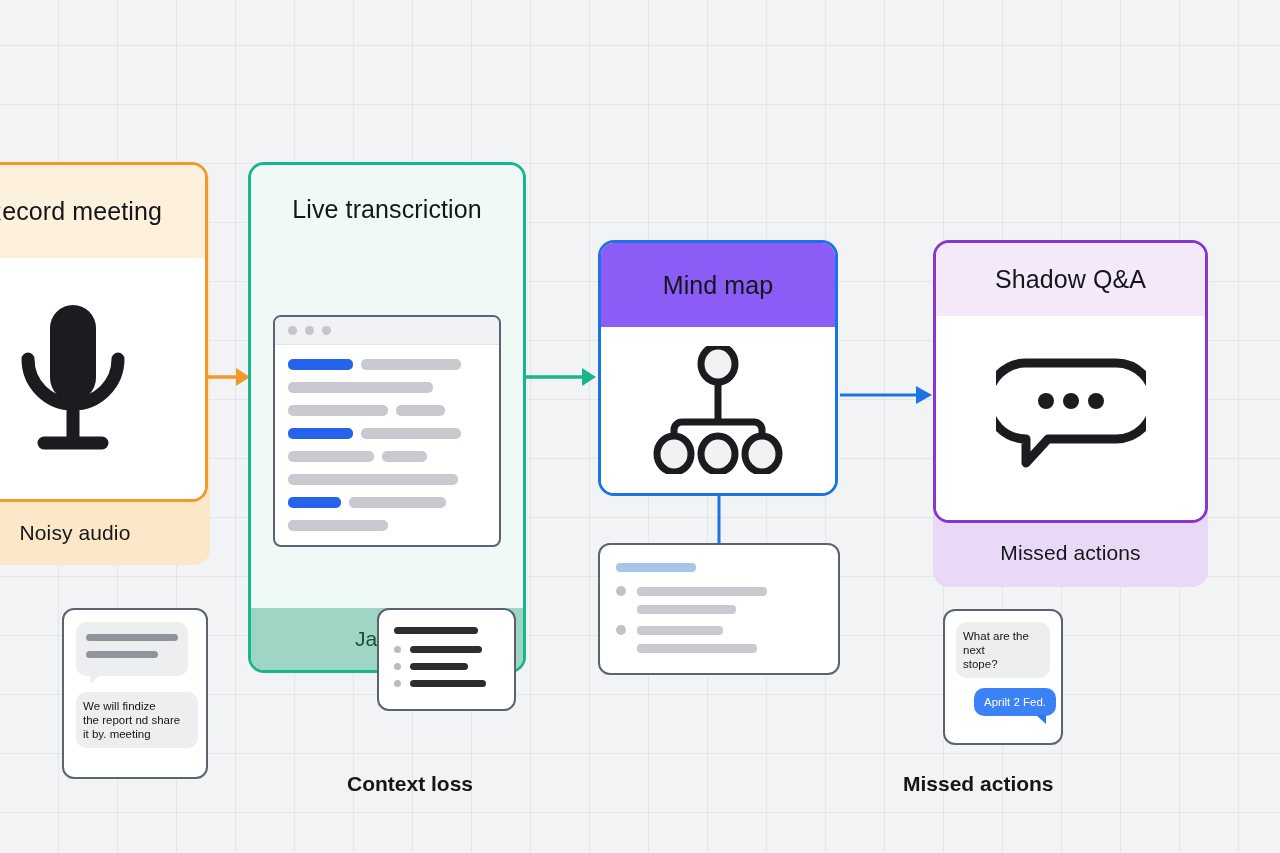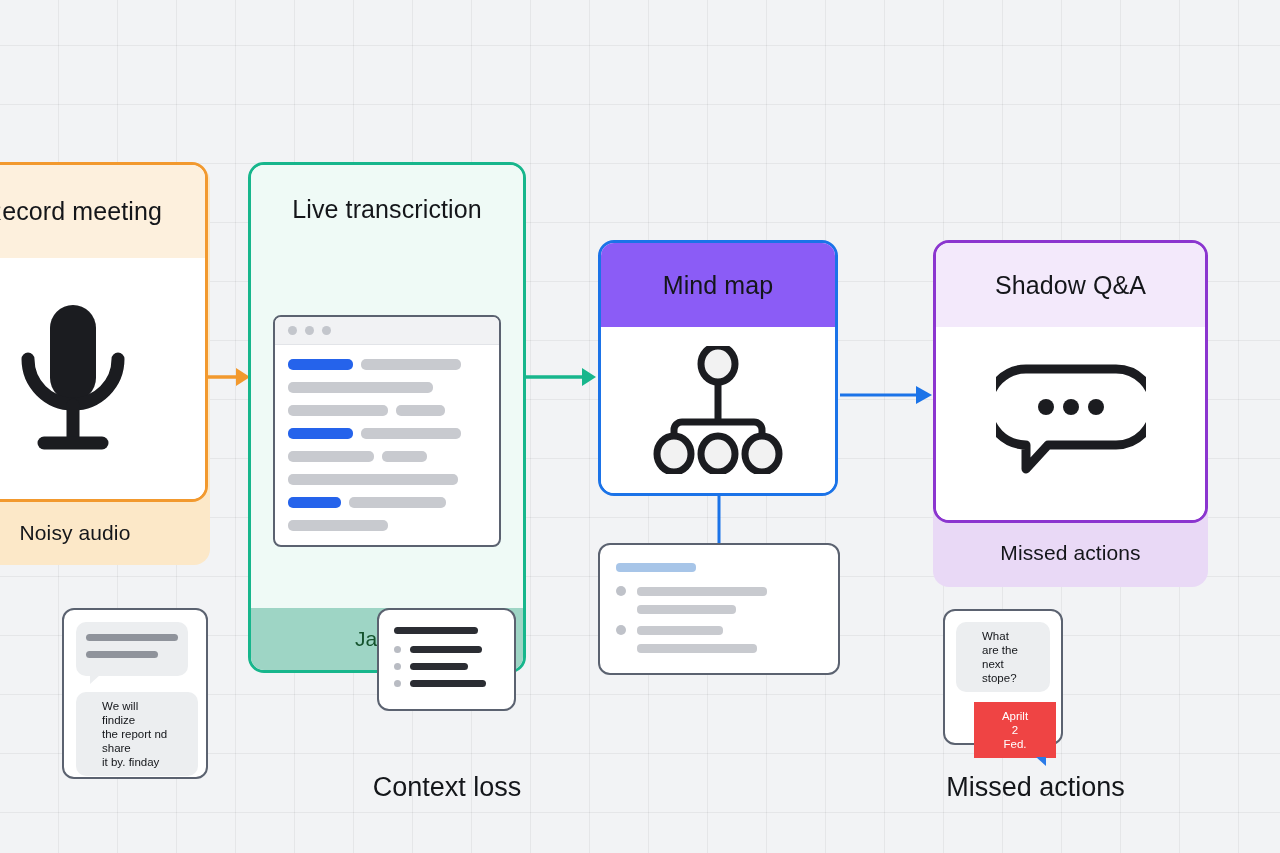"Shadow Q&A" div.card-head { height: 84px -> 73px }
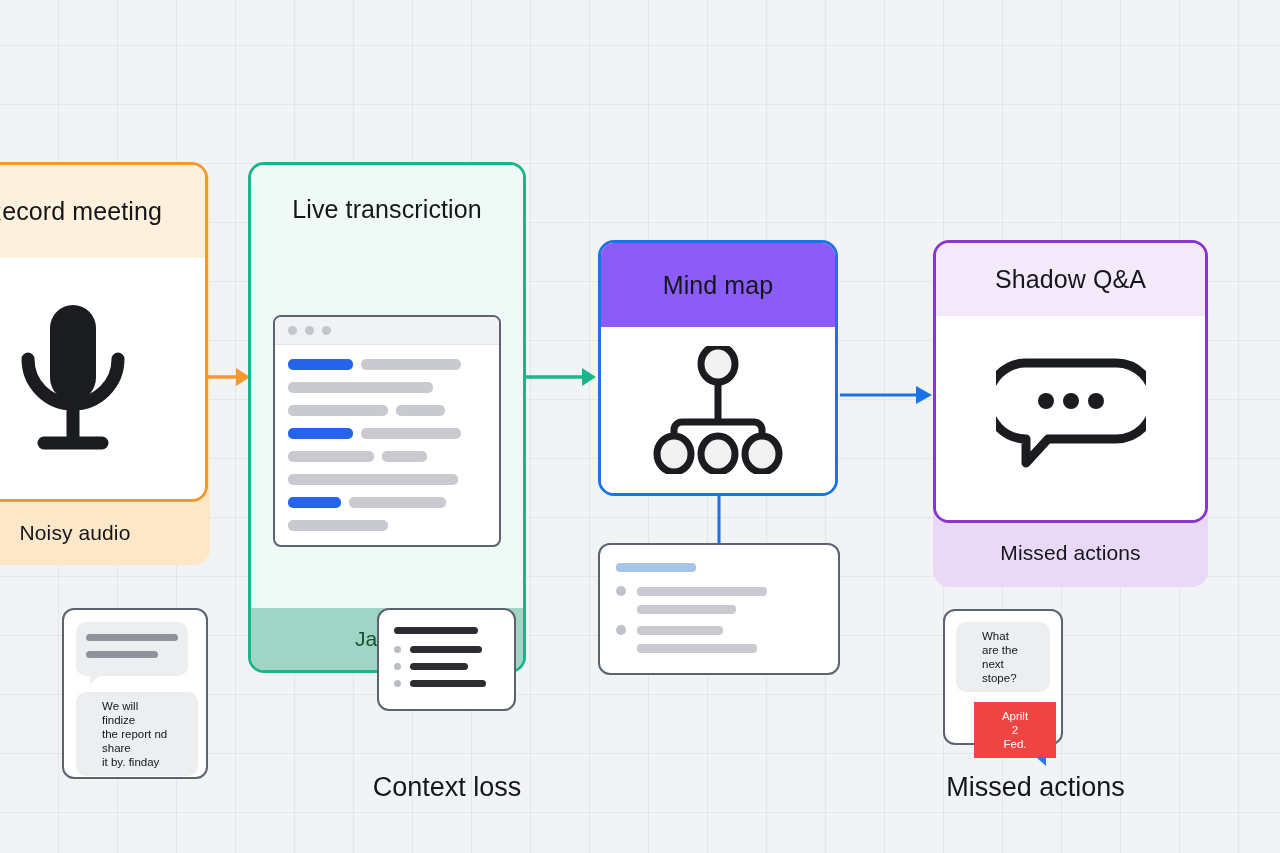"What are the next" .bubble-text { padding: 7px 26px -> 7px 7px }
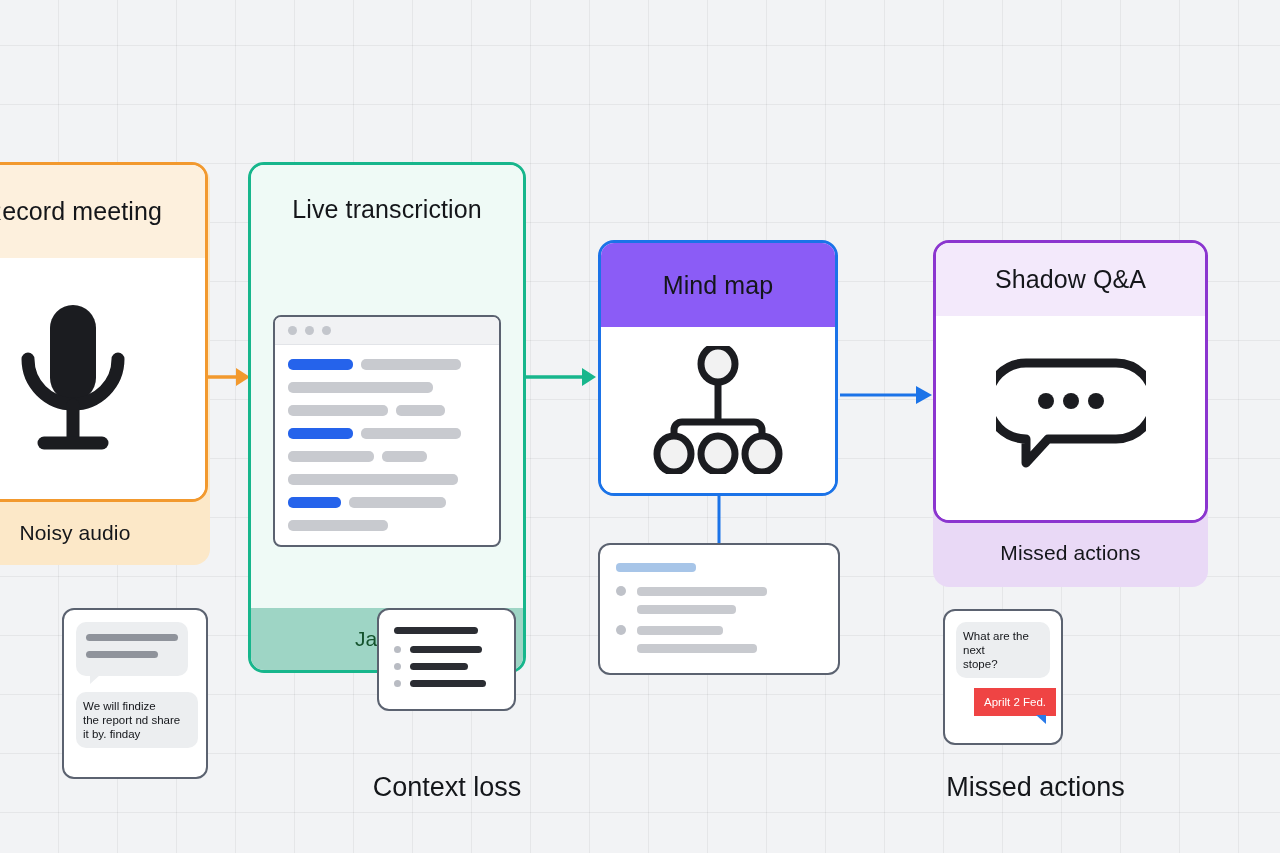"We will findize" div.bubble-text { text: finday -> meeting }
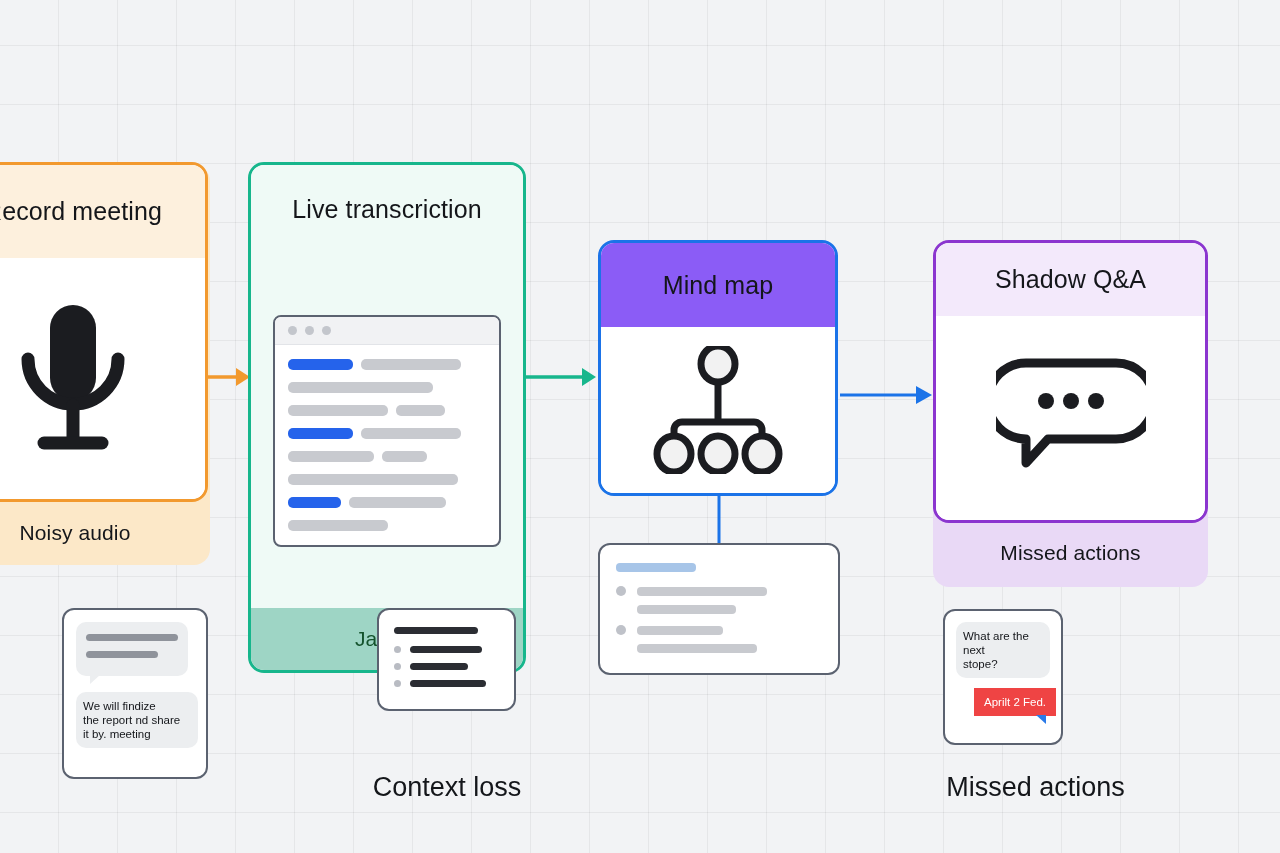"Aprilt 2 Fed." .bubble-blue { background: #ef4444 -> #3b82f6; border-radius: 0 -> 10px }
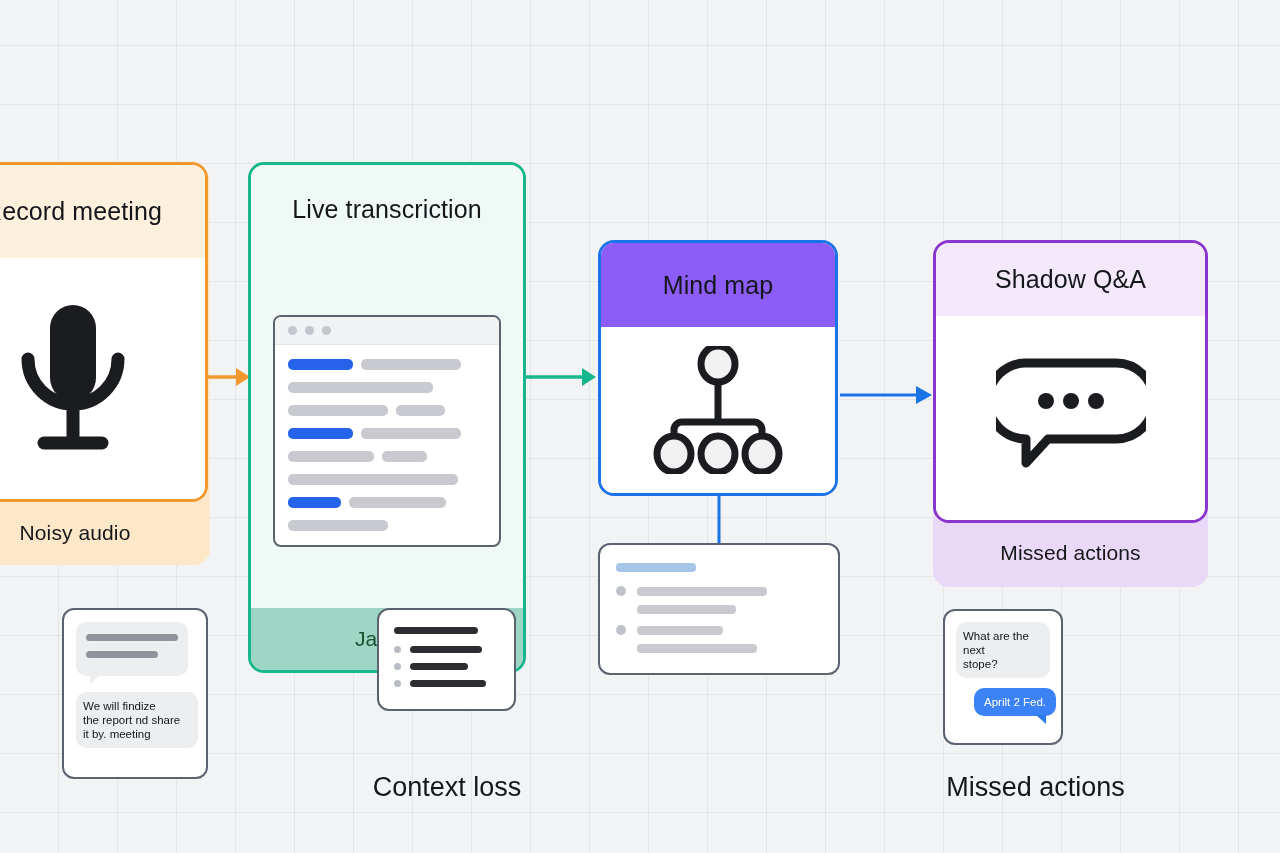"Context loss" .mini-caption { font-size: 27px -> 21px; font-weight: none -> bold; text-align: center -> none }
